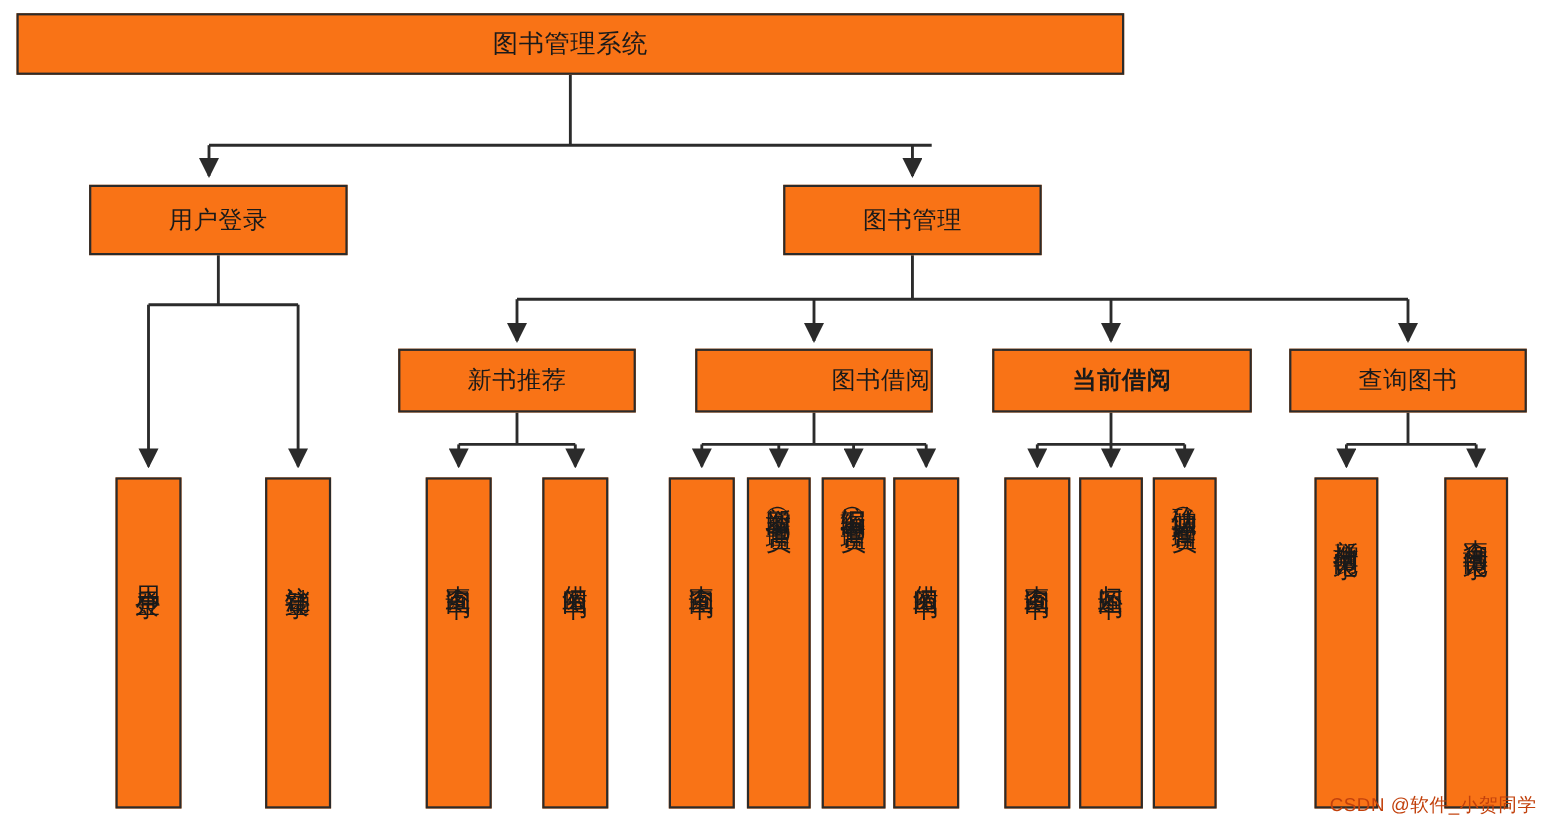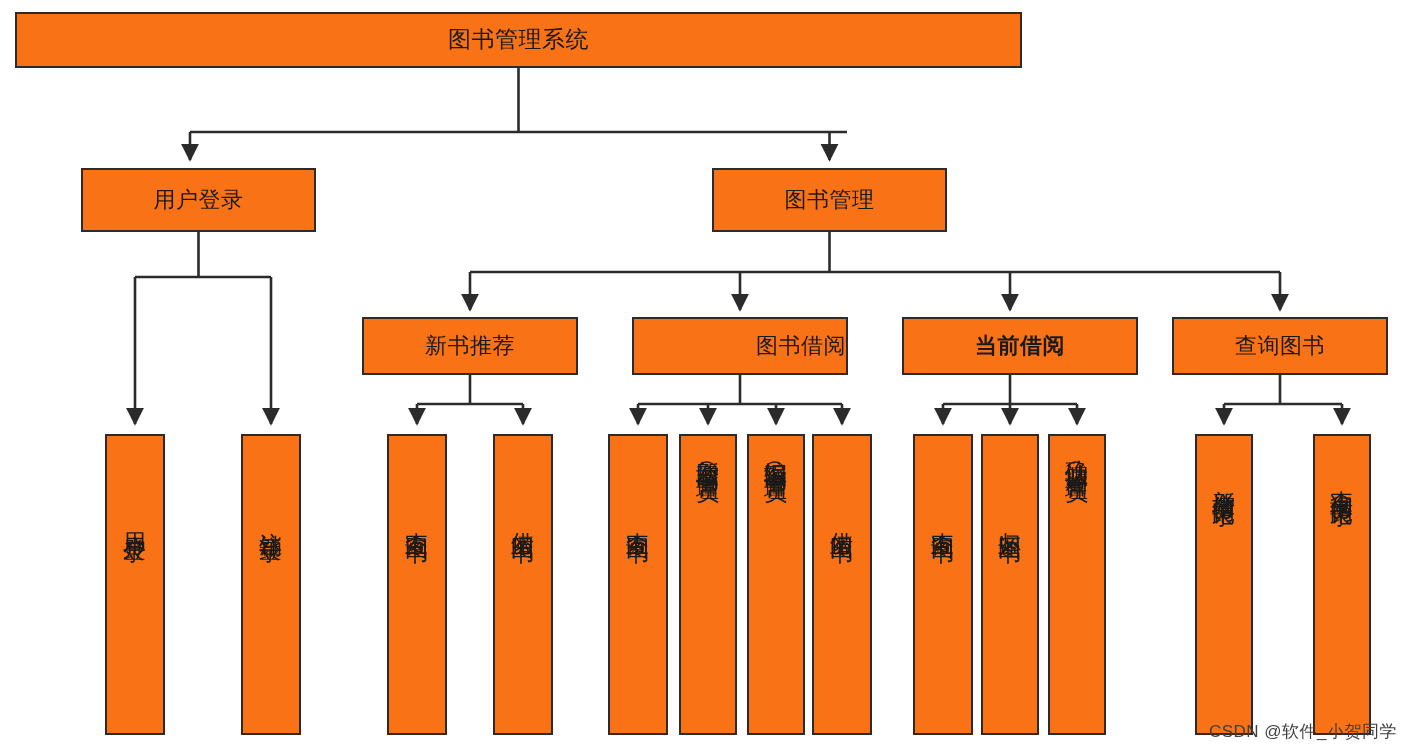"CSDN @软件_小贺同学" #watermark { color: #404040 -> #c2410c }
